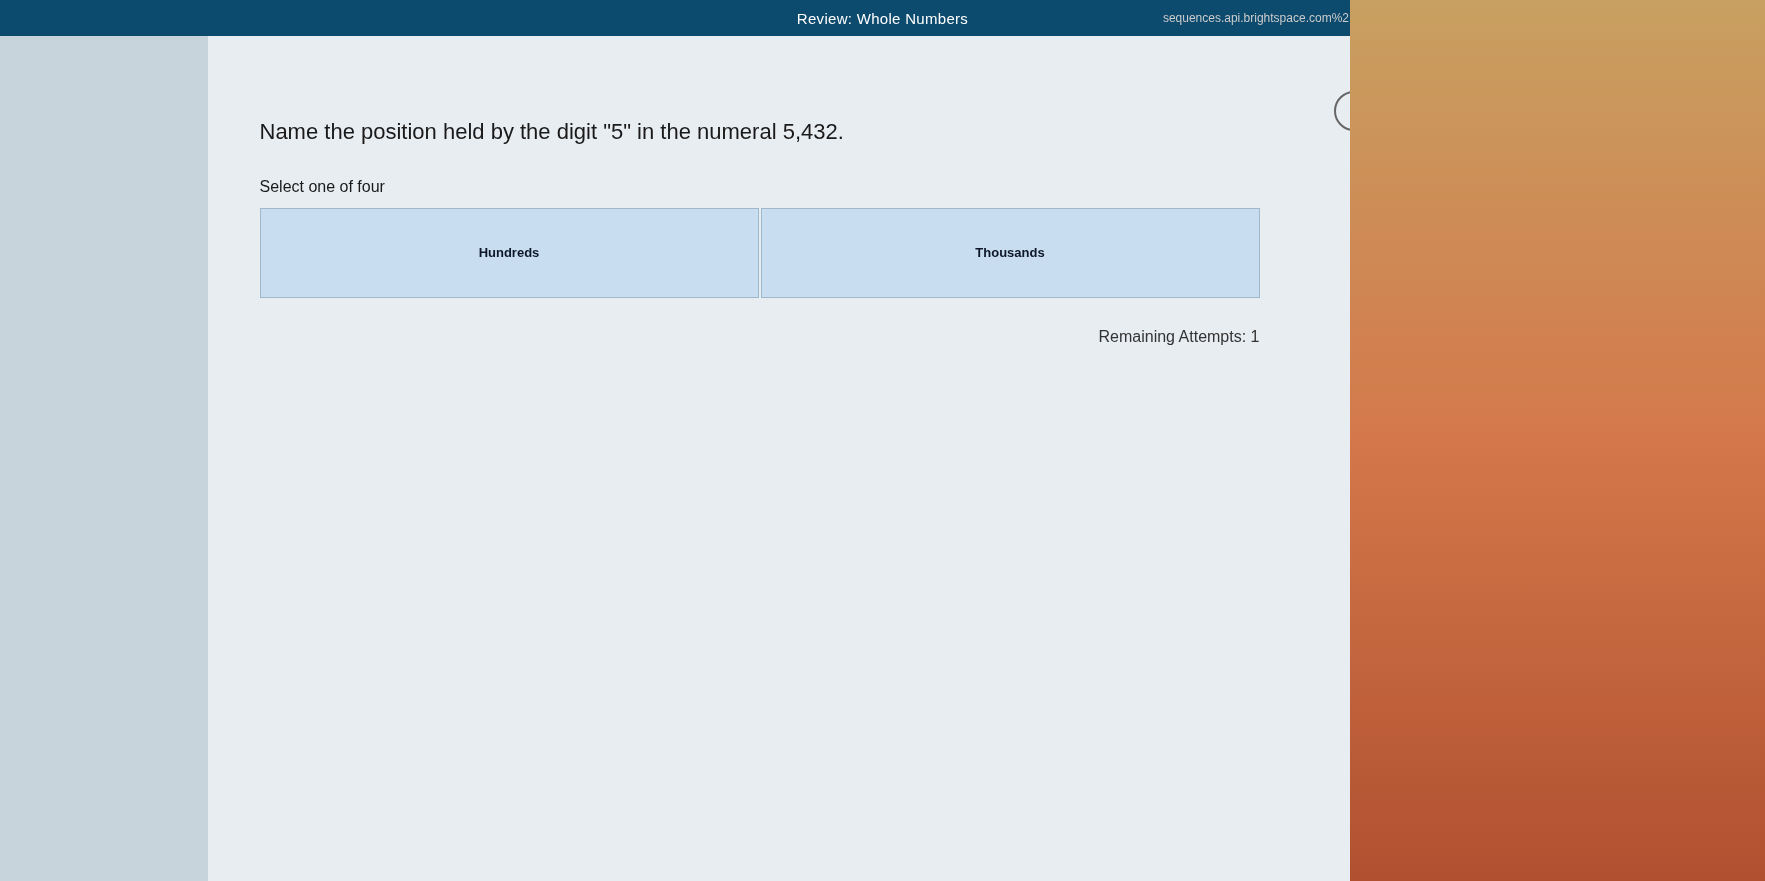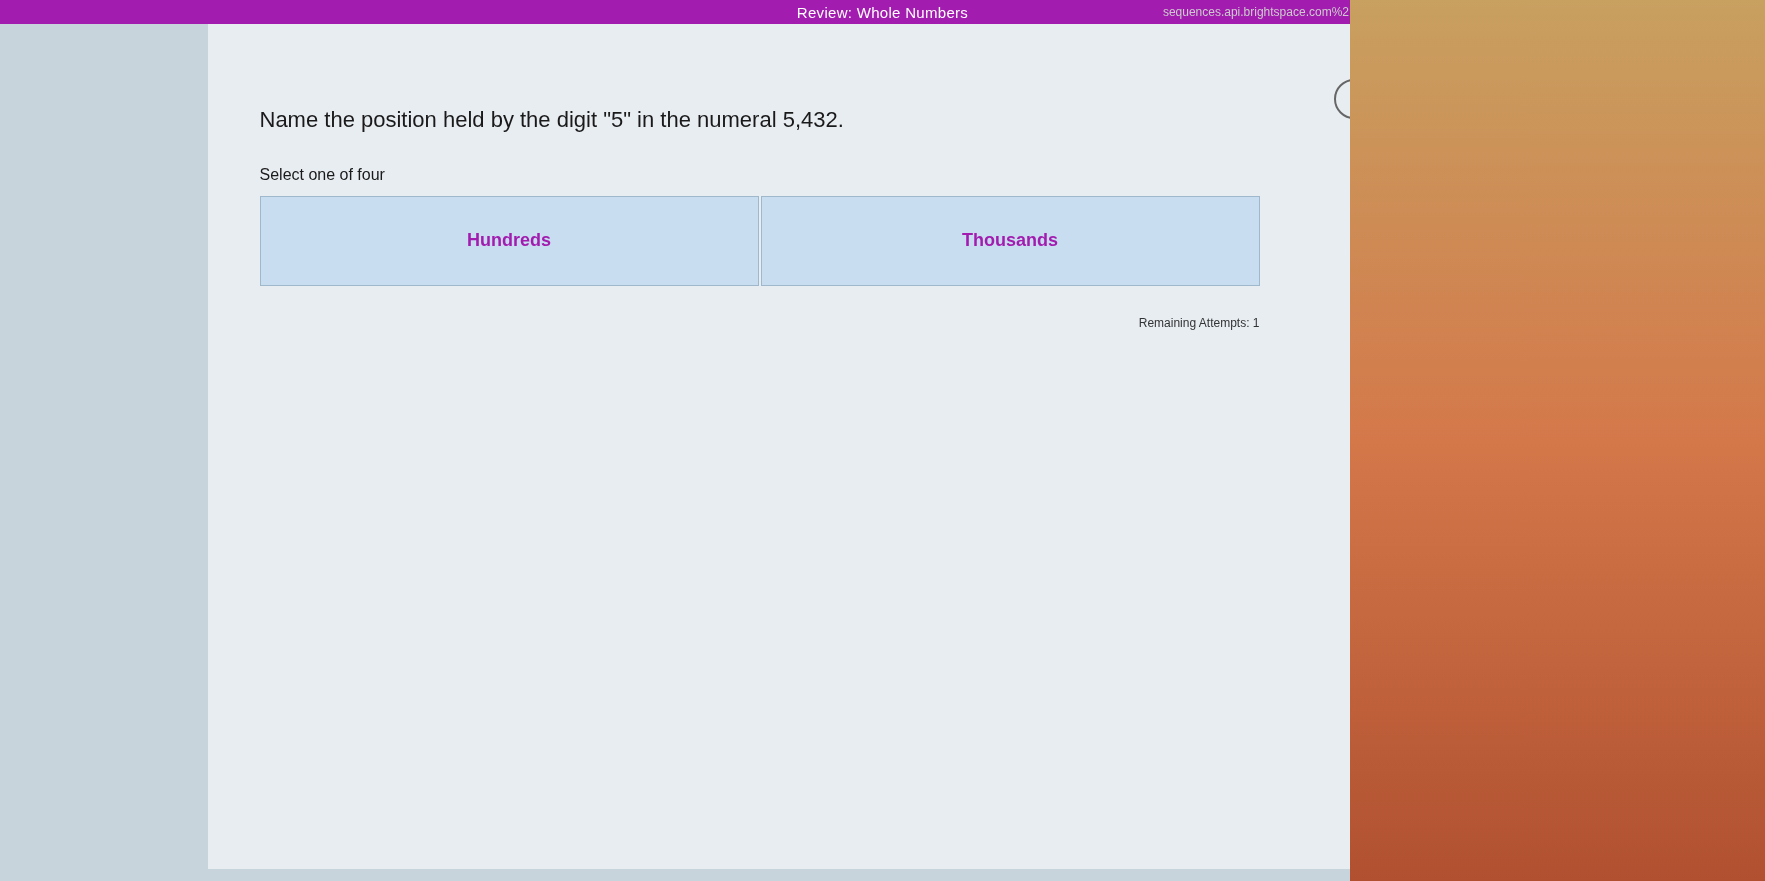"Review: Whole Numbers" .top-bar { background: #a21caf -> #0c4a6e; height: 24px -> 36px }
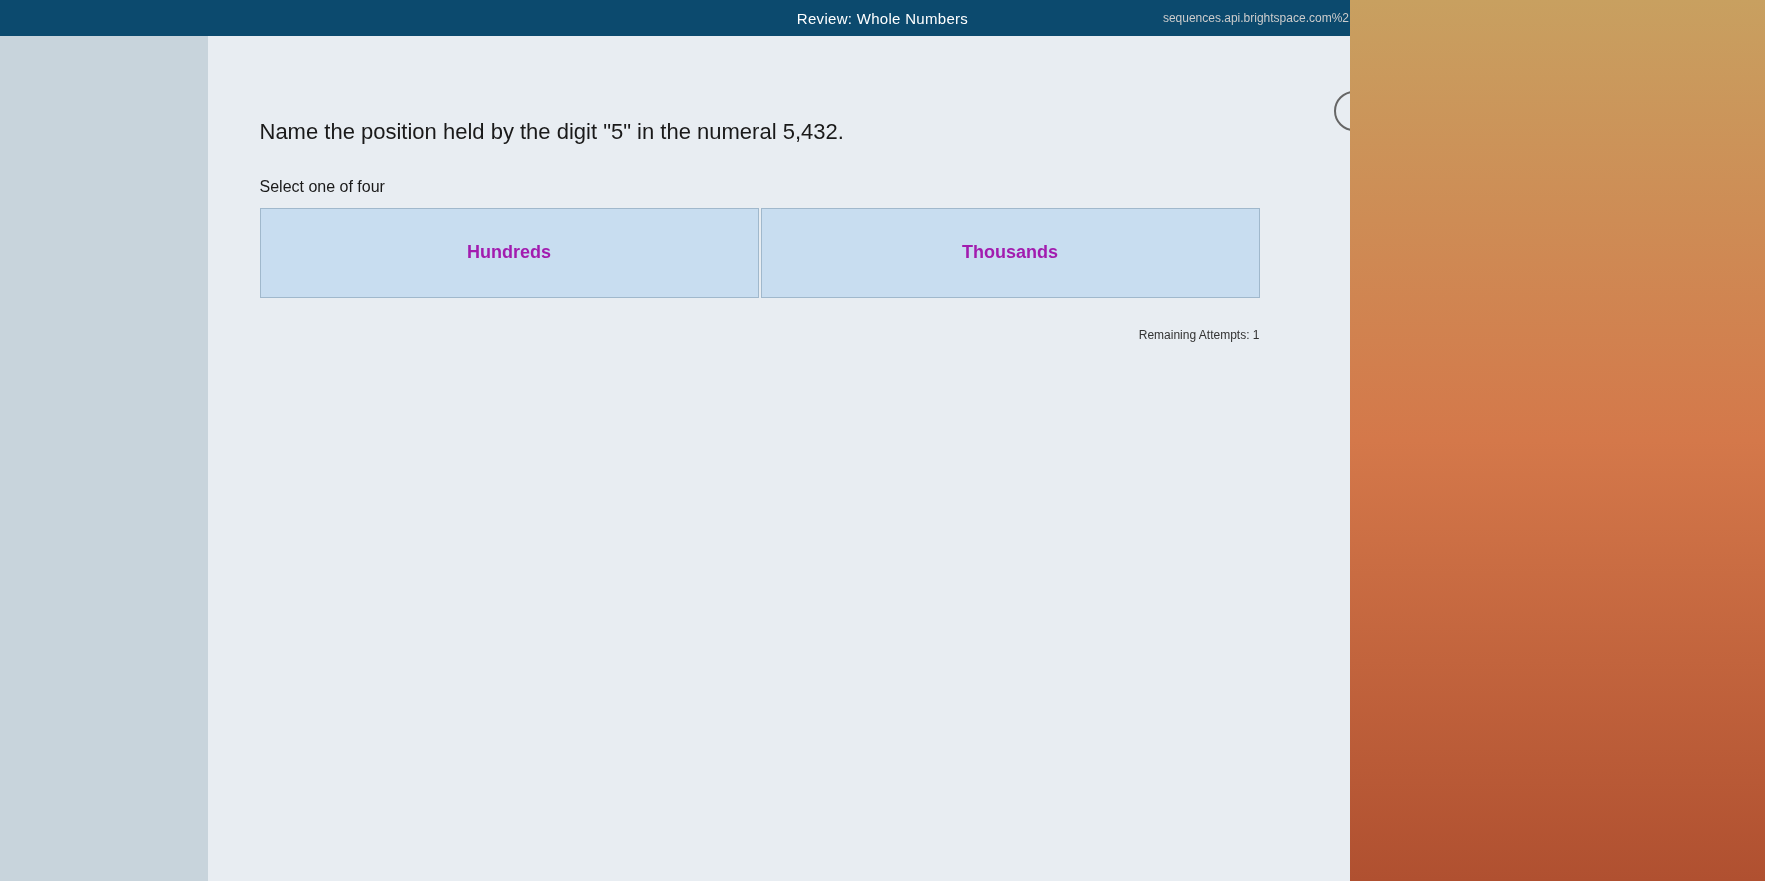"Hundreds" .answer-option-text { color: #a21caf -> #0f172a; font-size: 18px -> 13px }
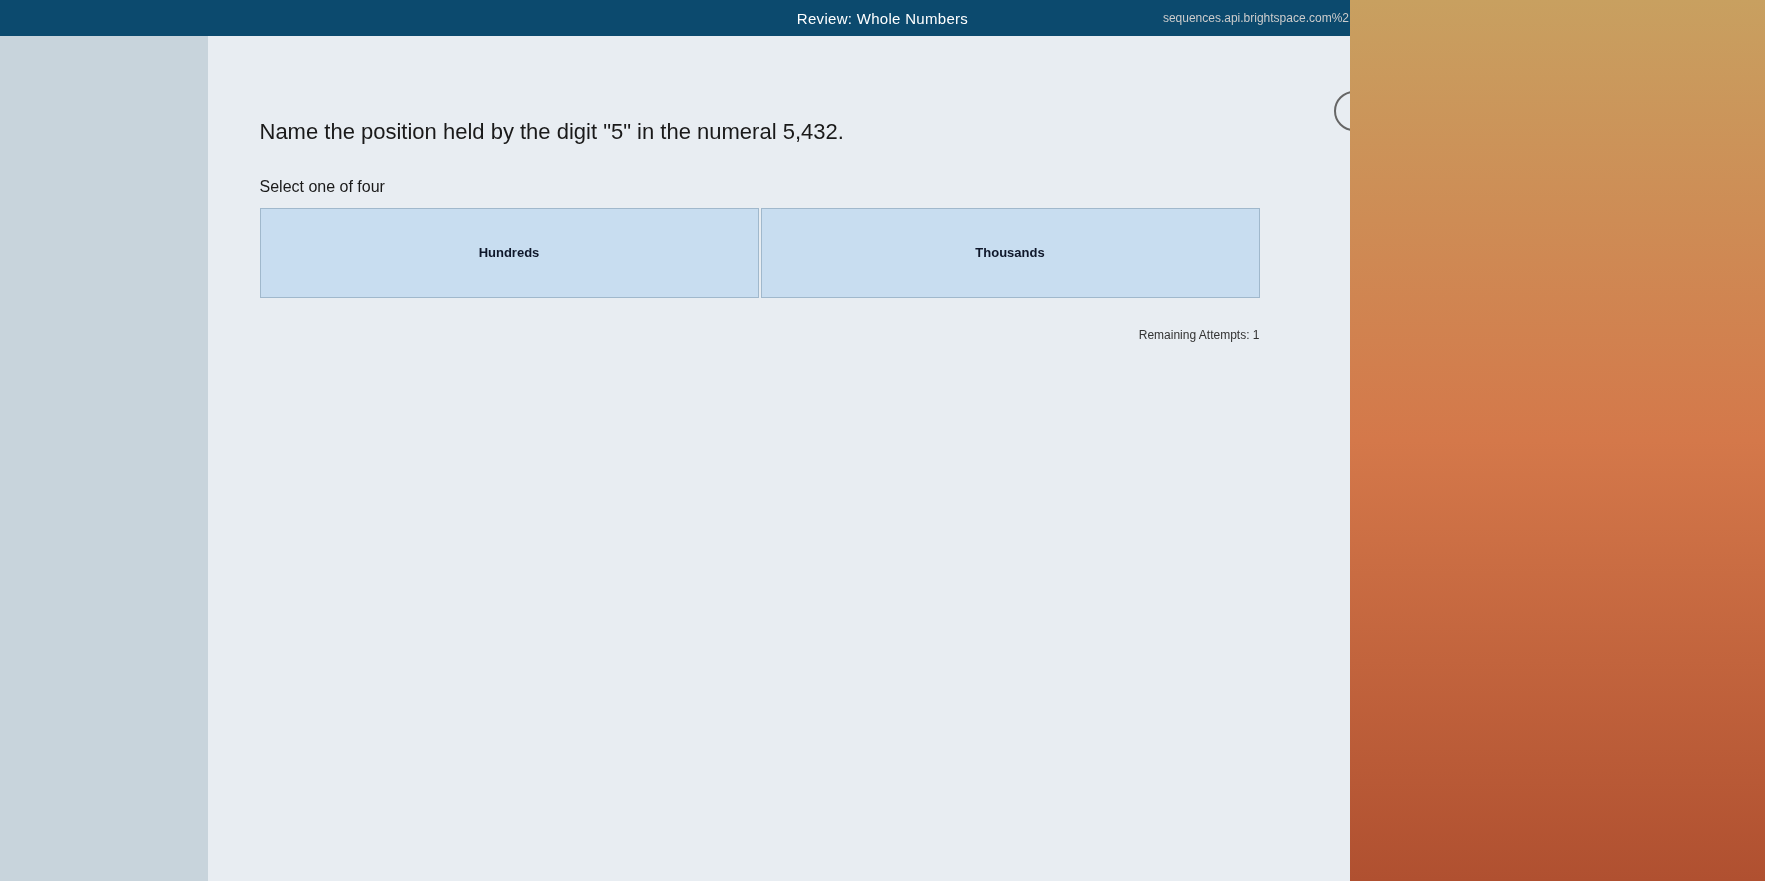"Remaining Attempts: 1" .remaining-attempts { font-size: 12px -> 16px }
